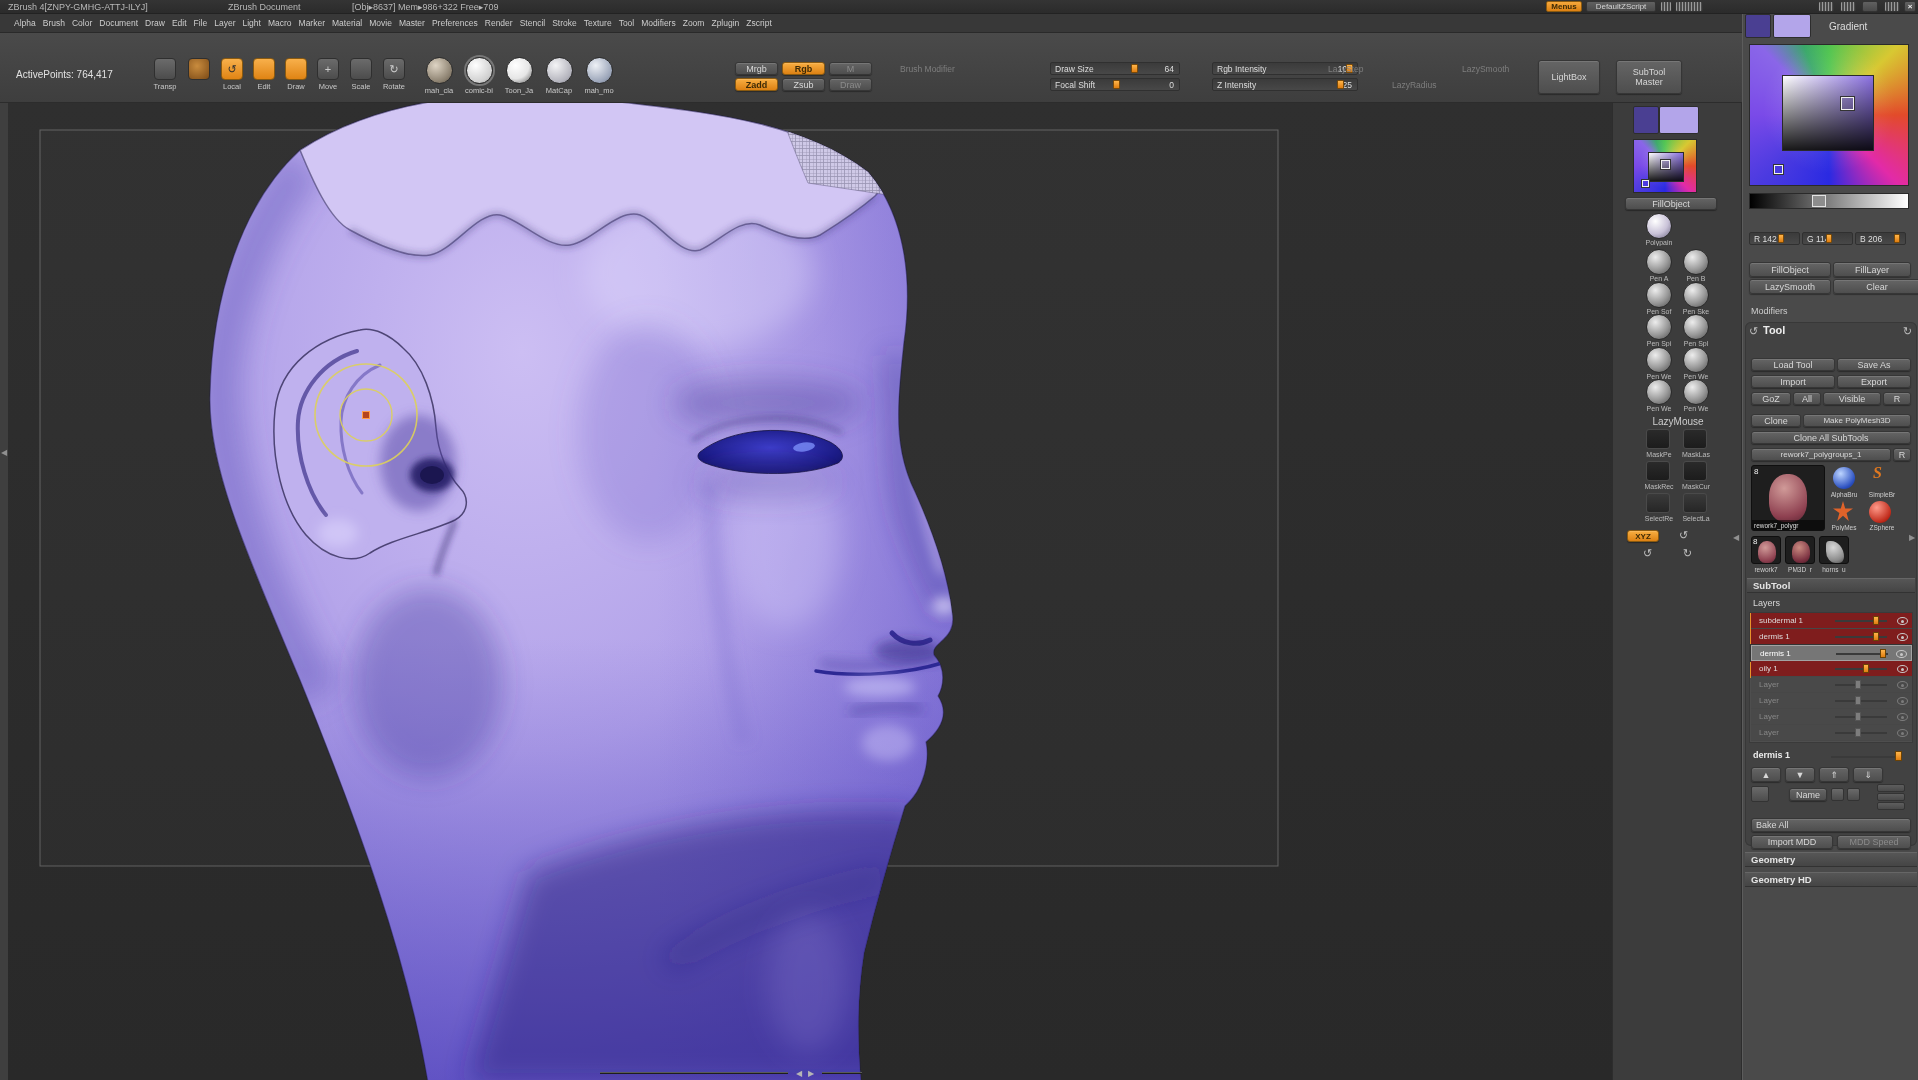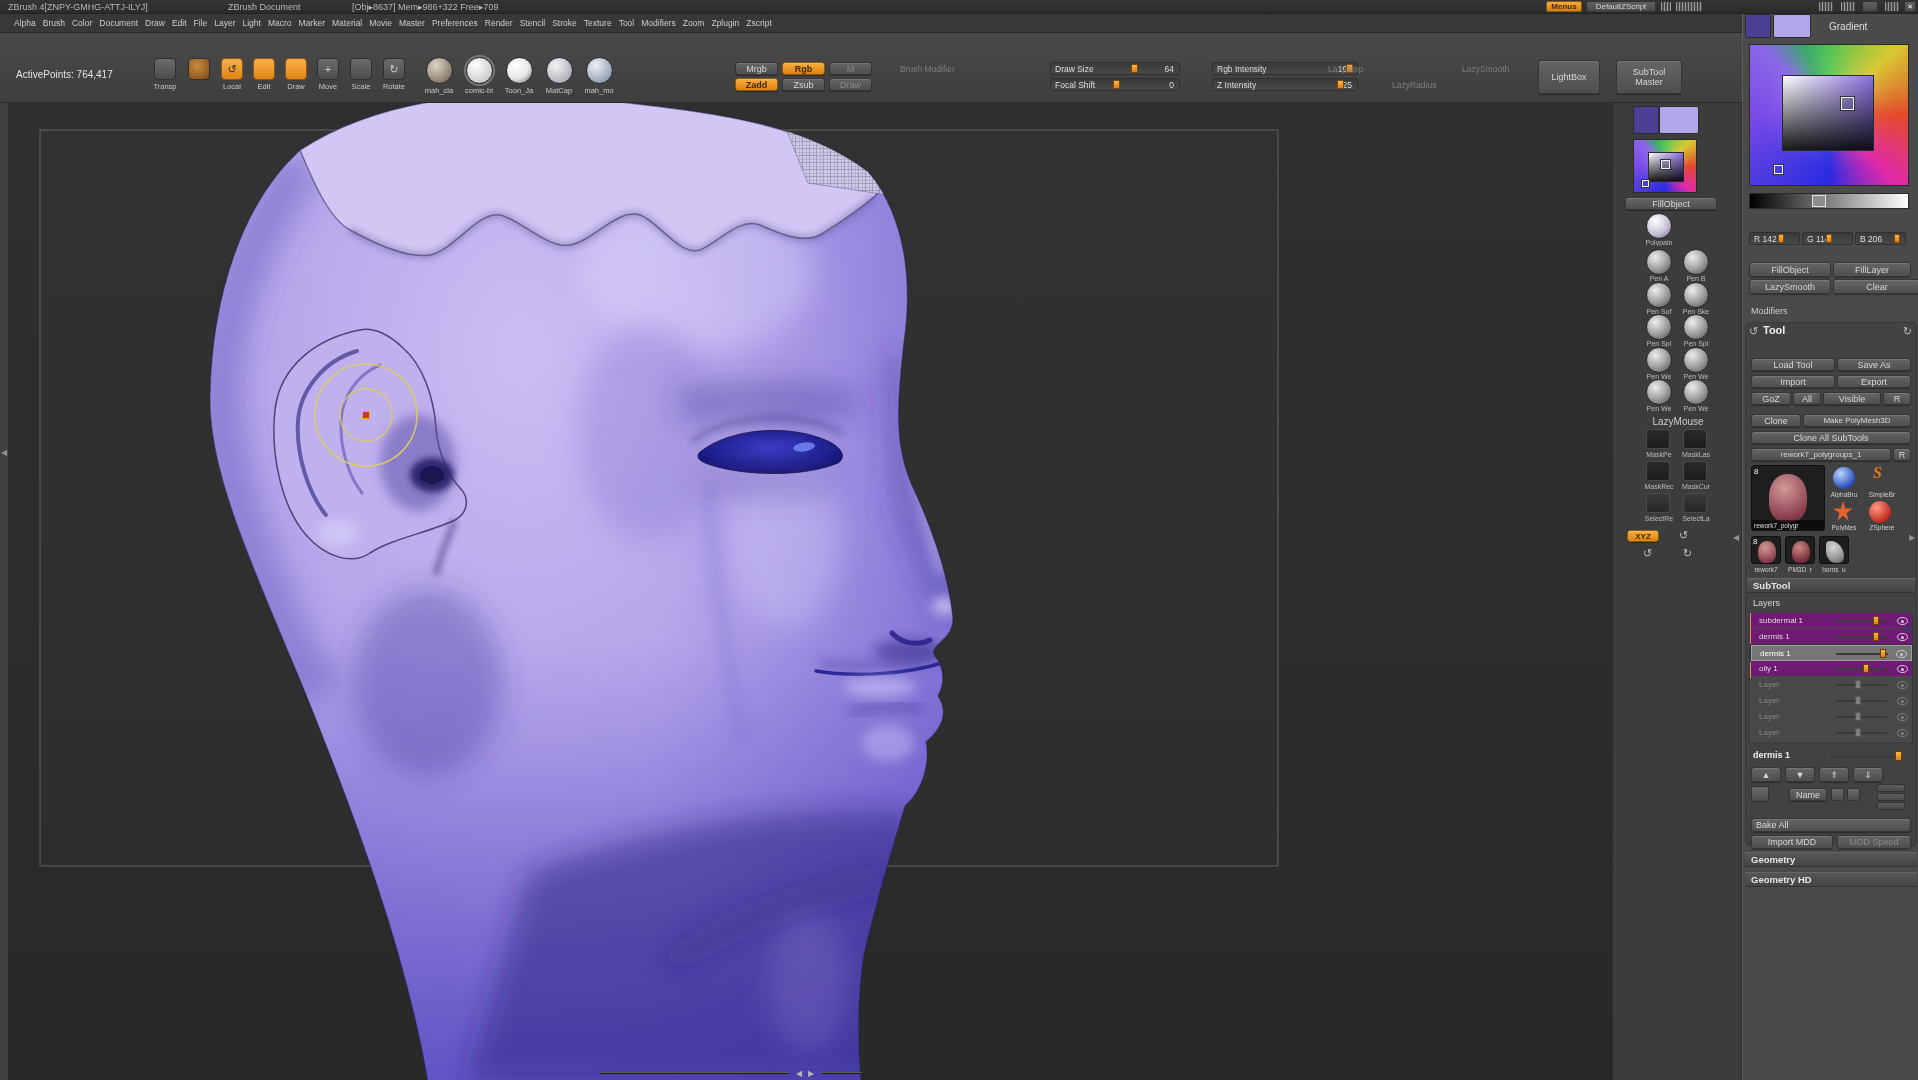"subdermal 1" .lrow { background: #701a75 -> #7f1d1d }
